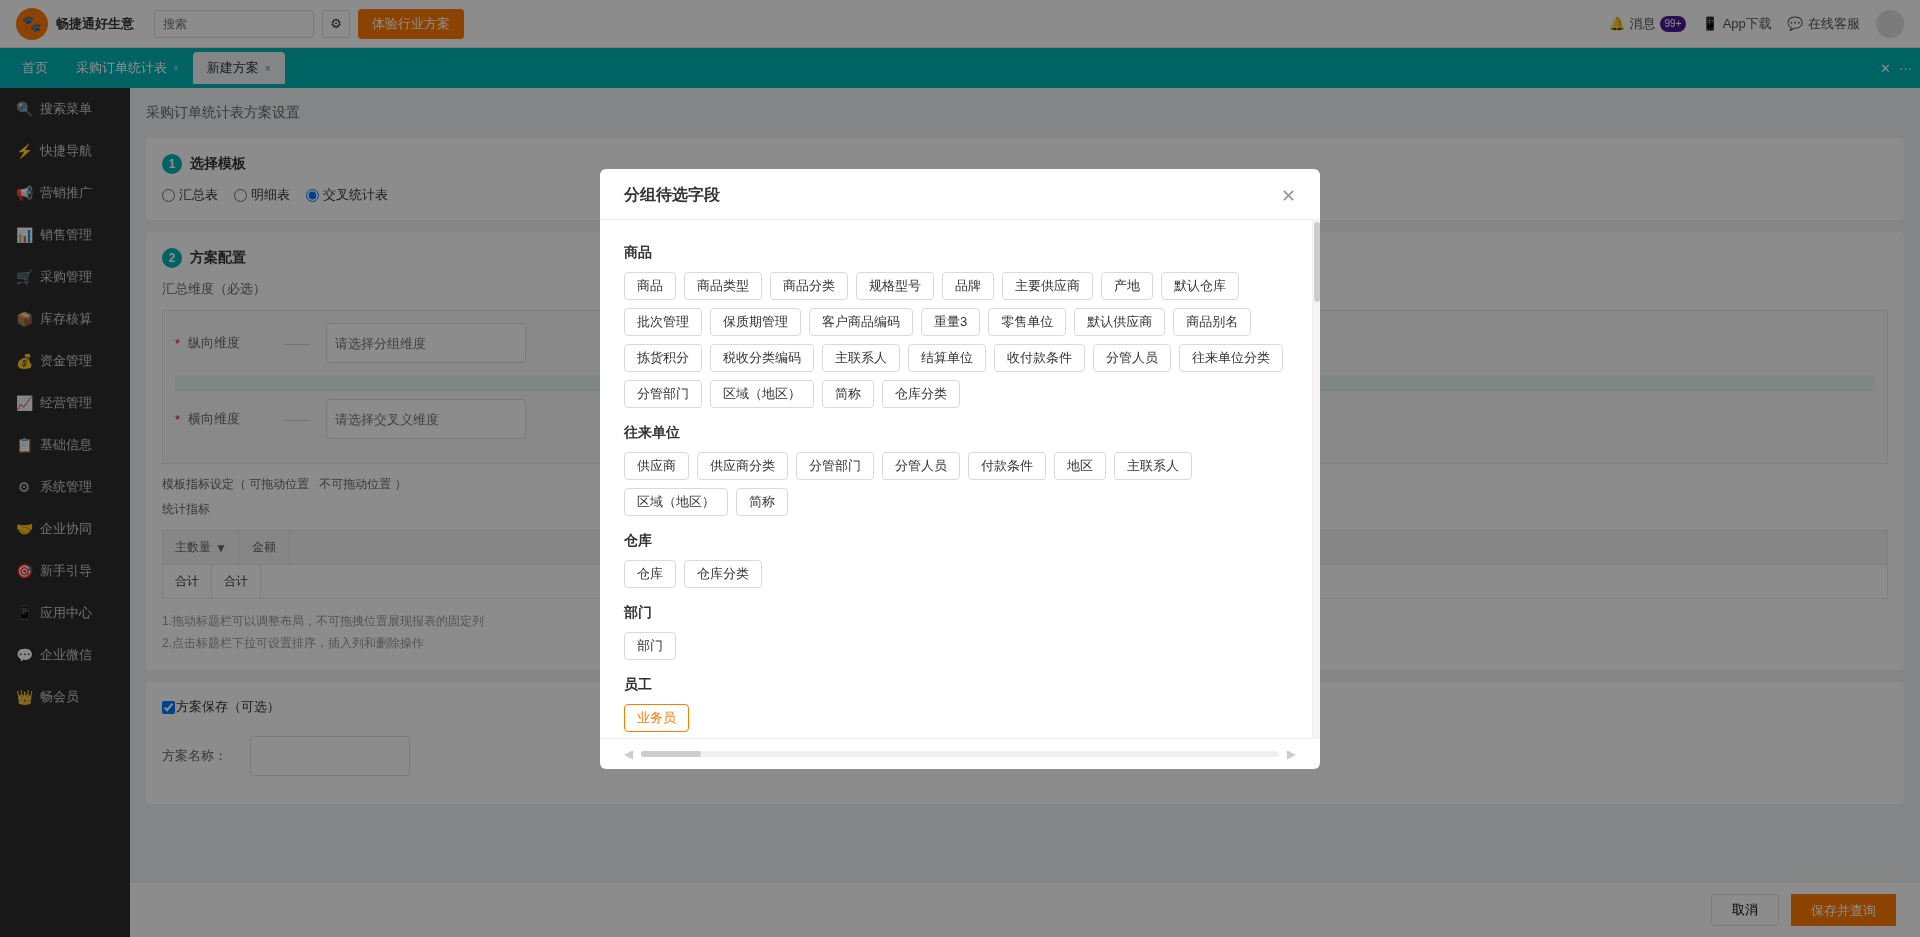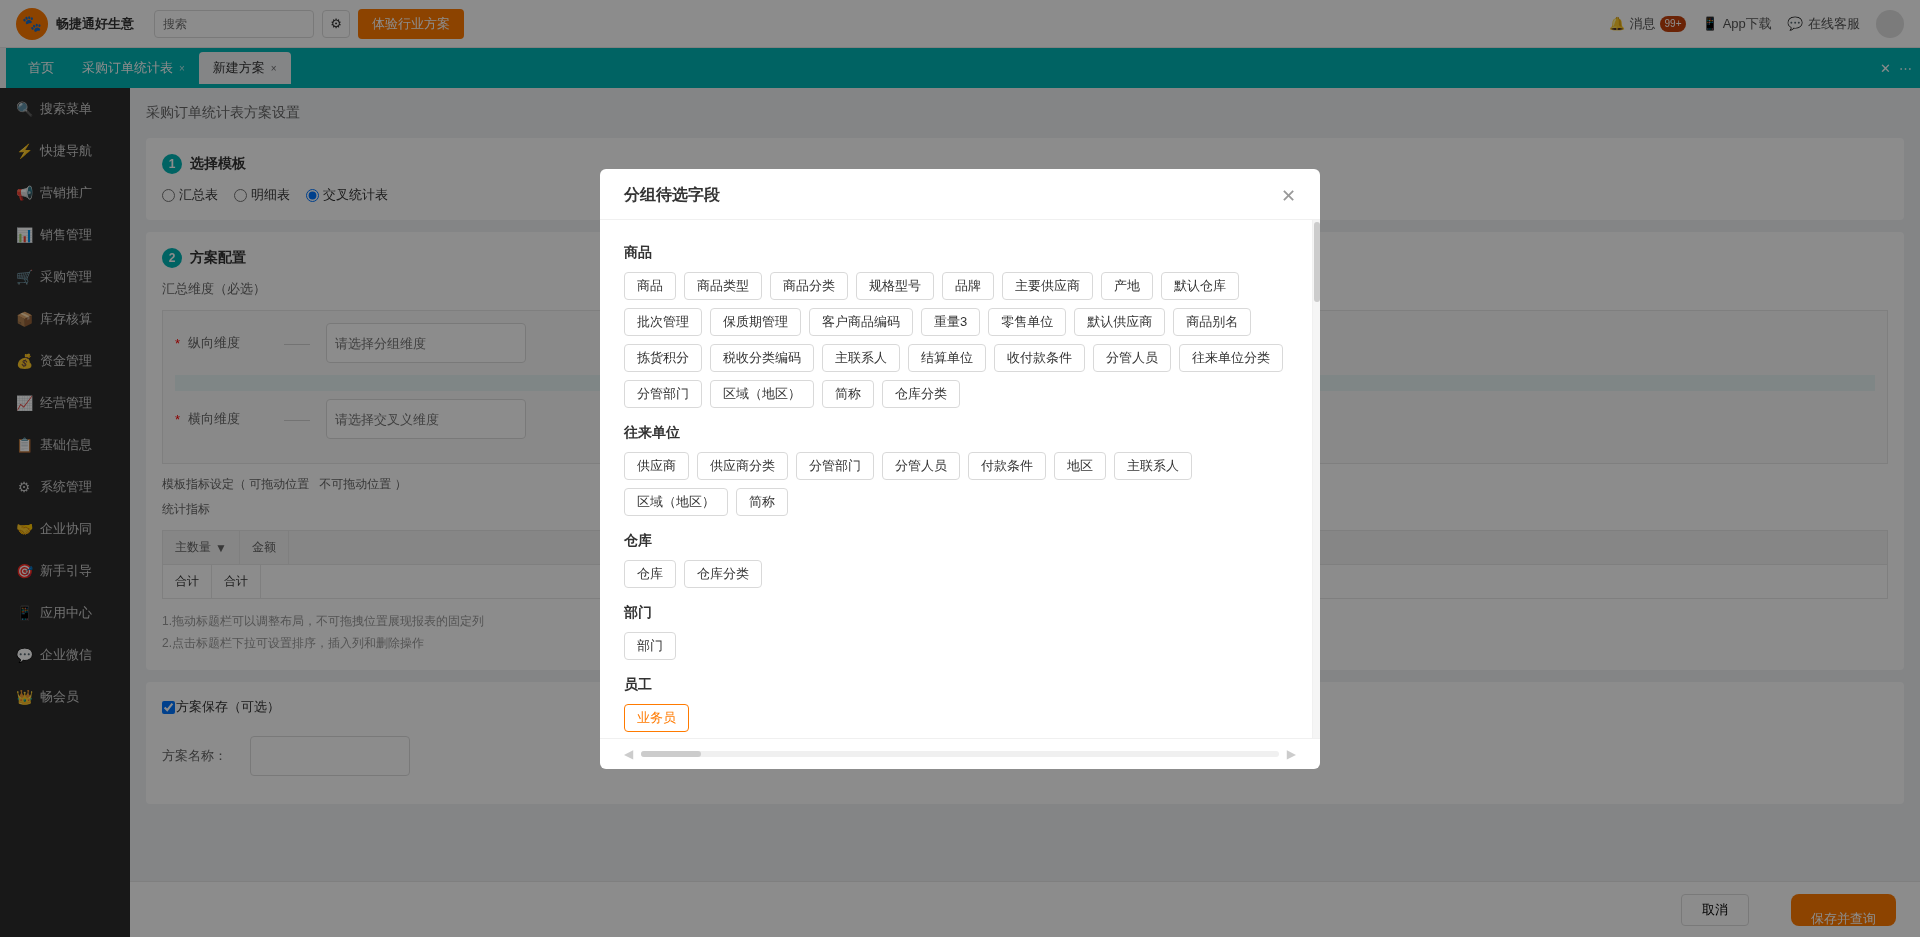"99+" .badge { background: #c2410c -> #4c1d95 }
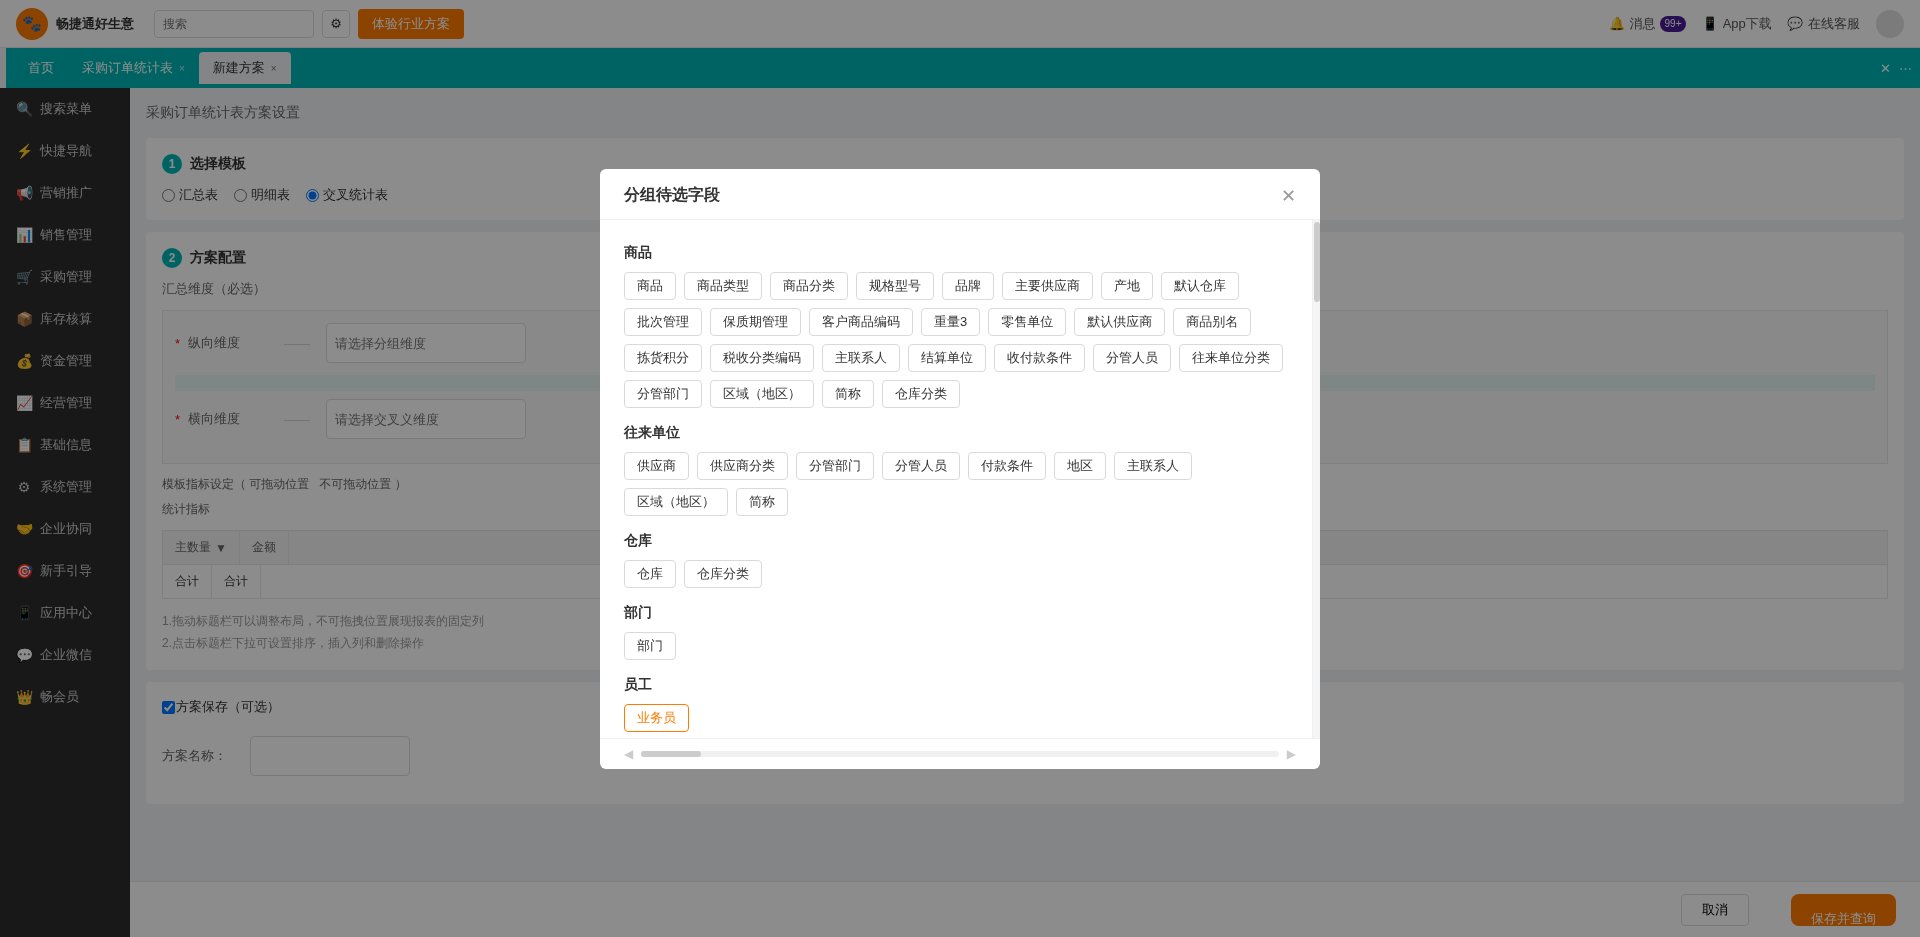"首页" .nav-tabs { left: 6px -> 0 }
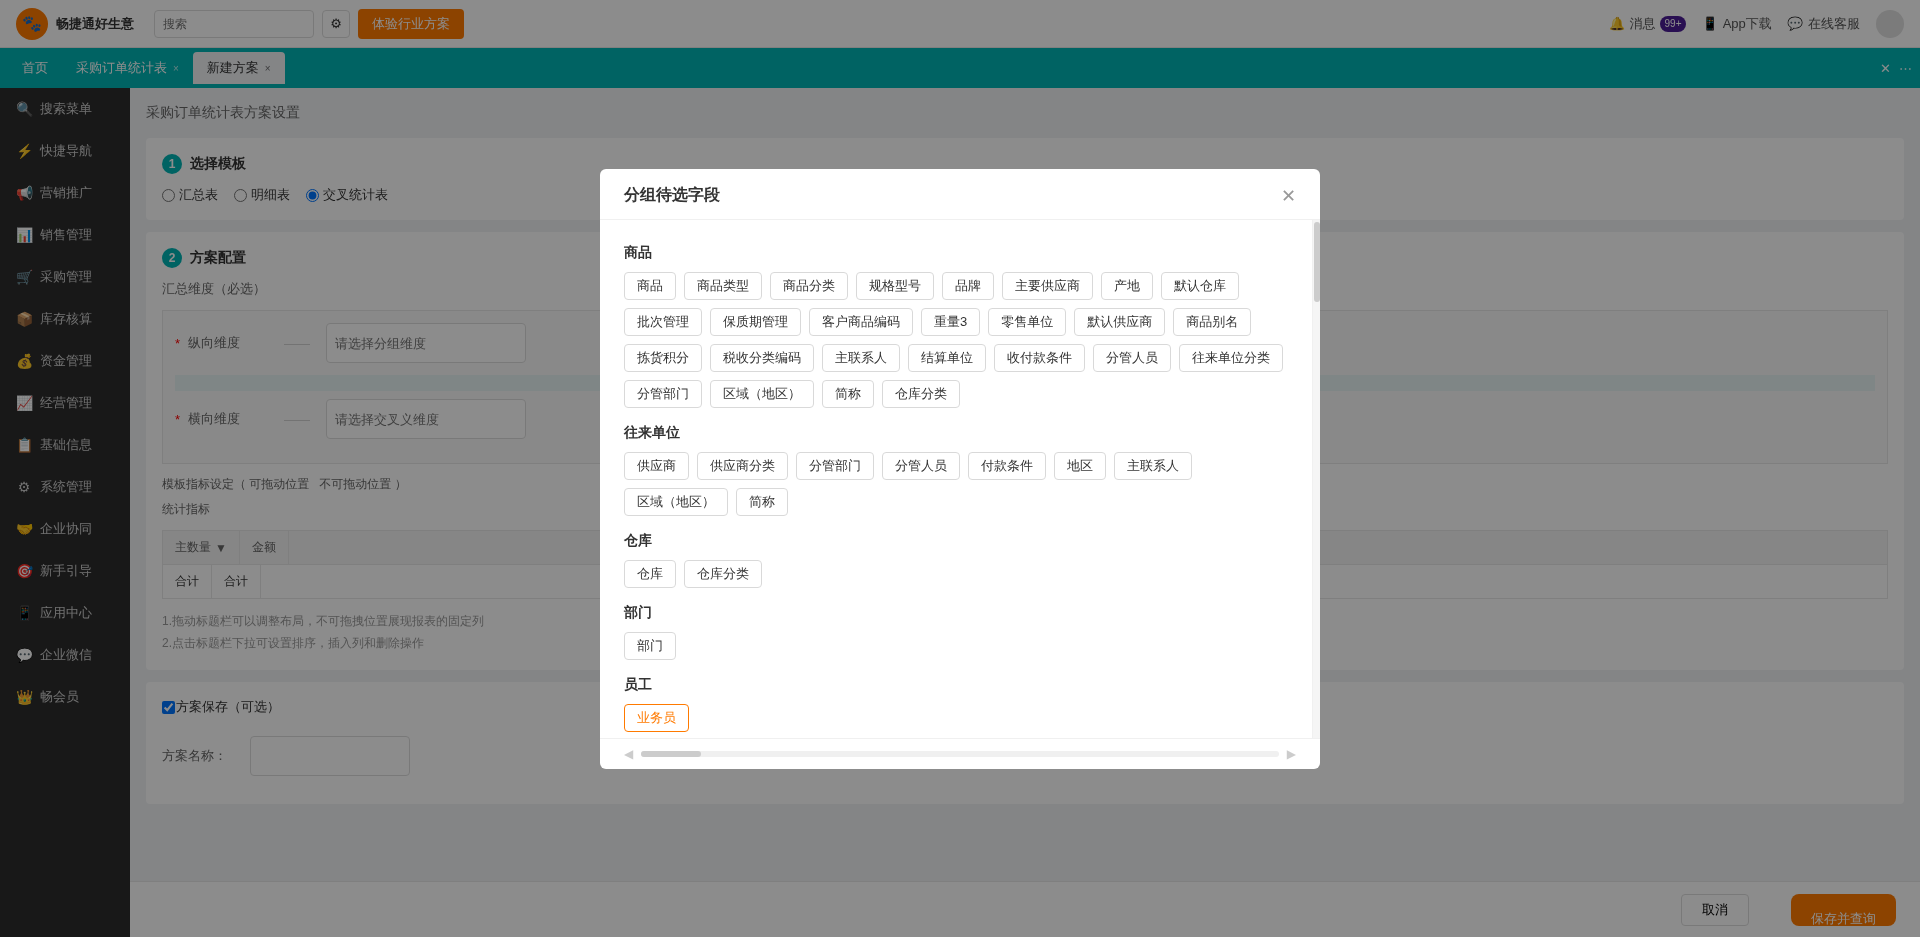"保存并查询" .btn-save { border-radius: 8px -> 0; margin-left: 30px -> none; padding: 16px 20px -> 8px 20px }
